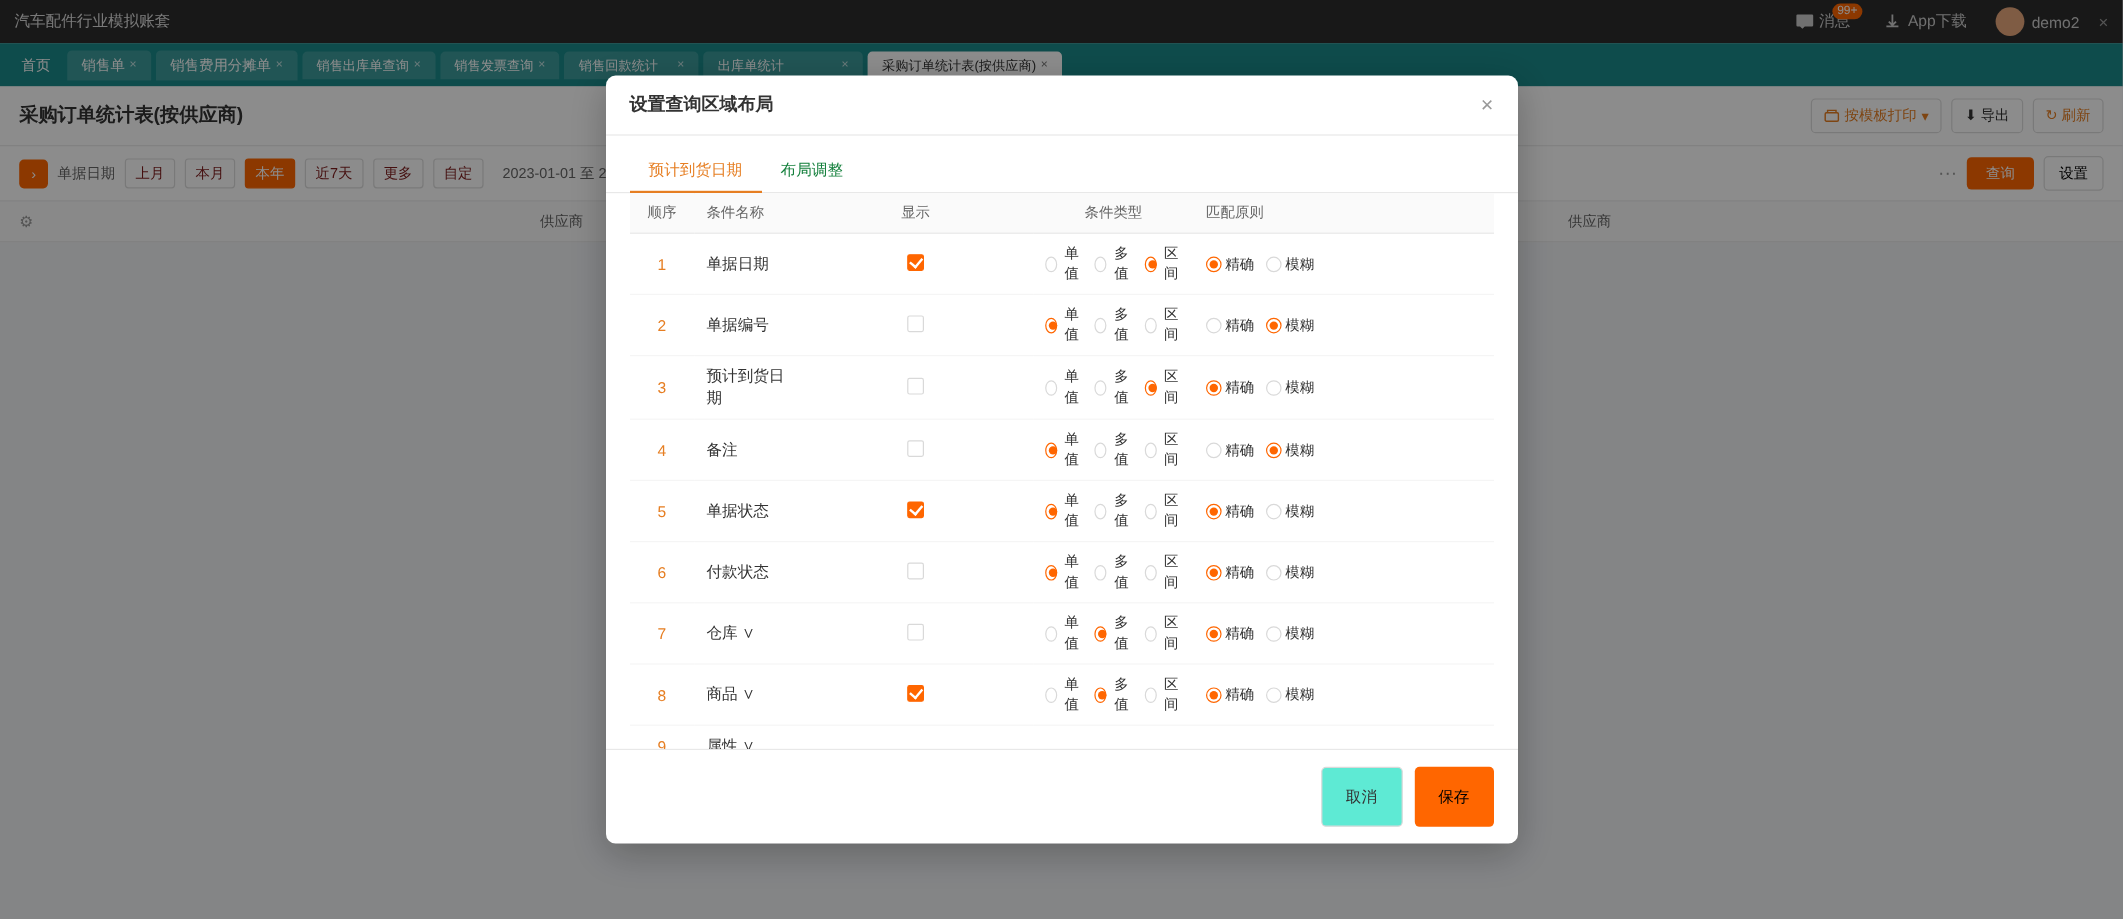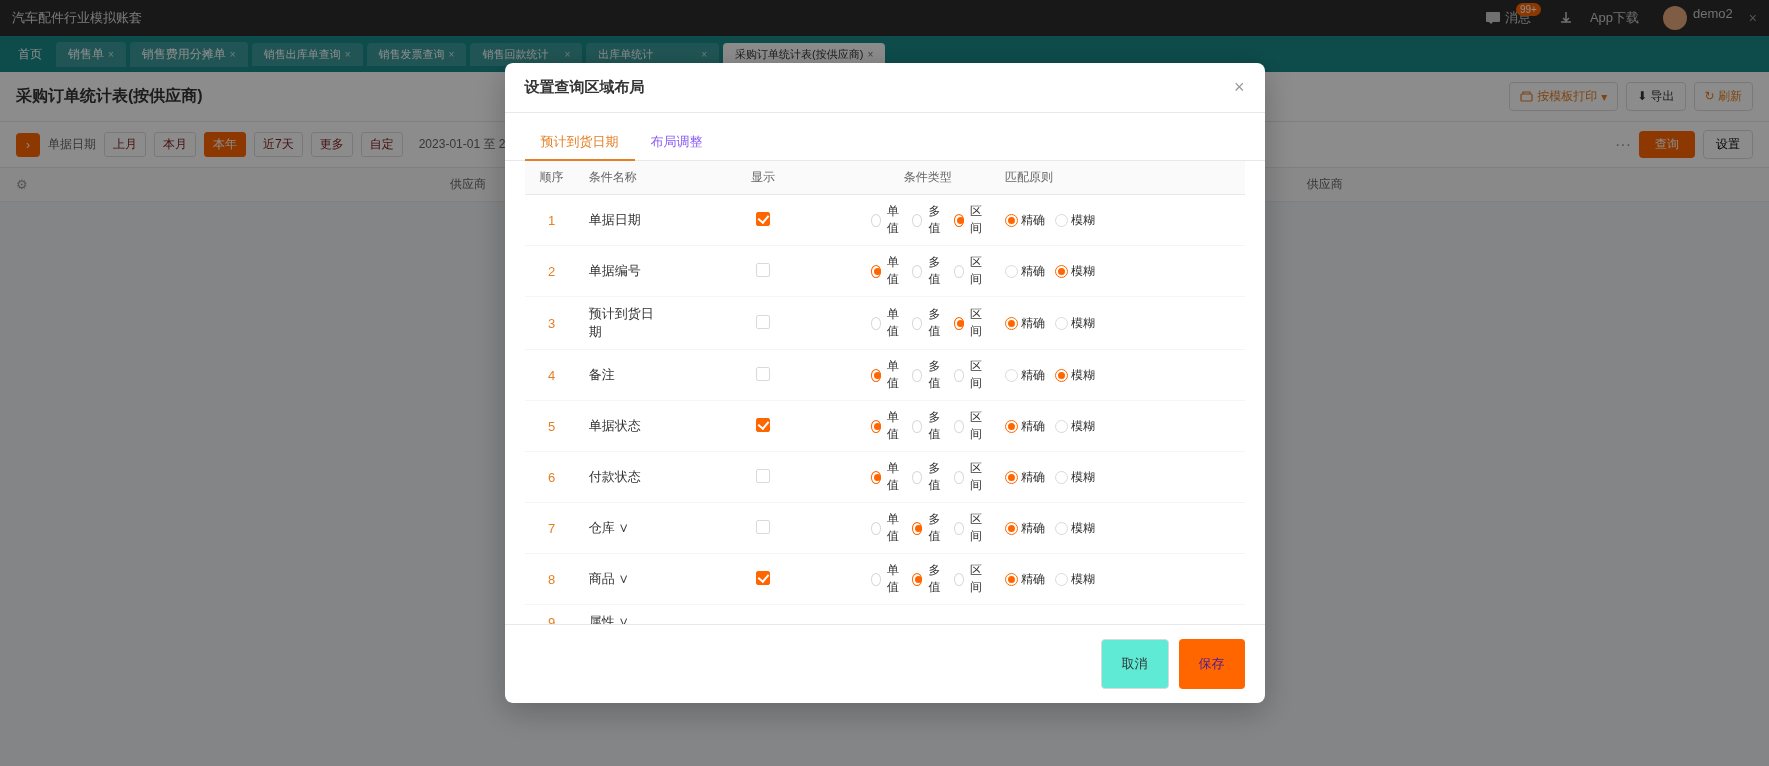"App下载" span { gap: 17px -> 6px }
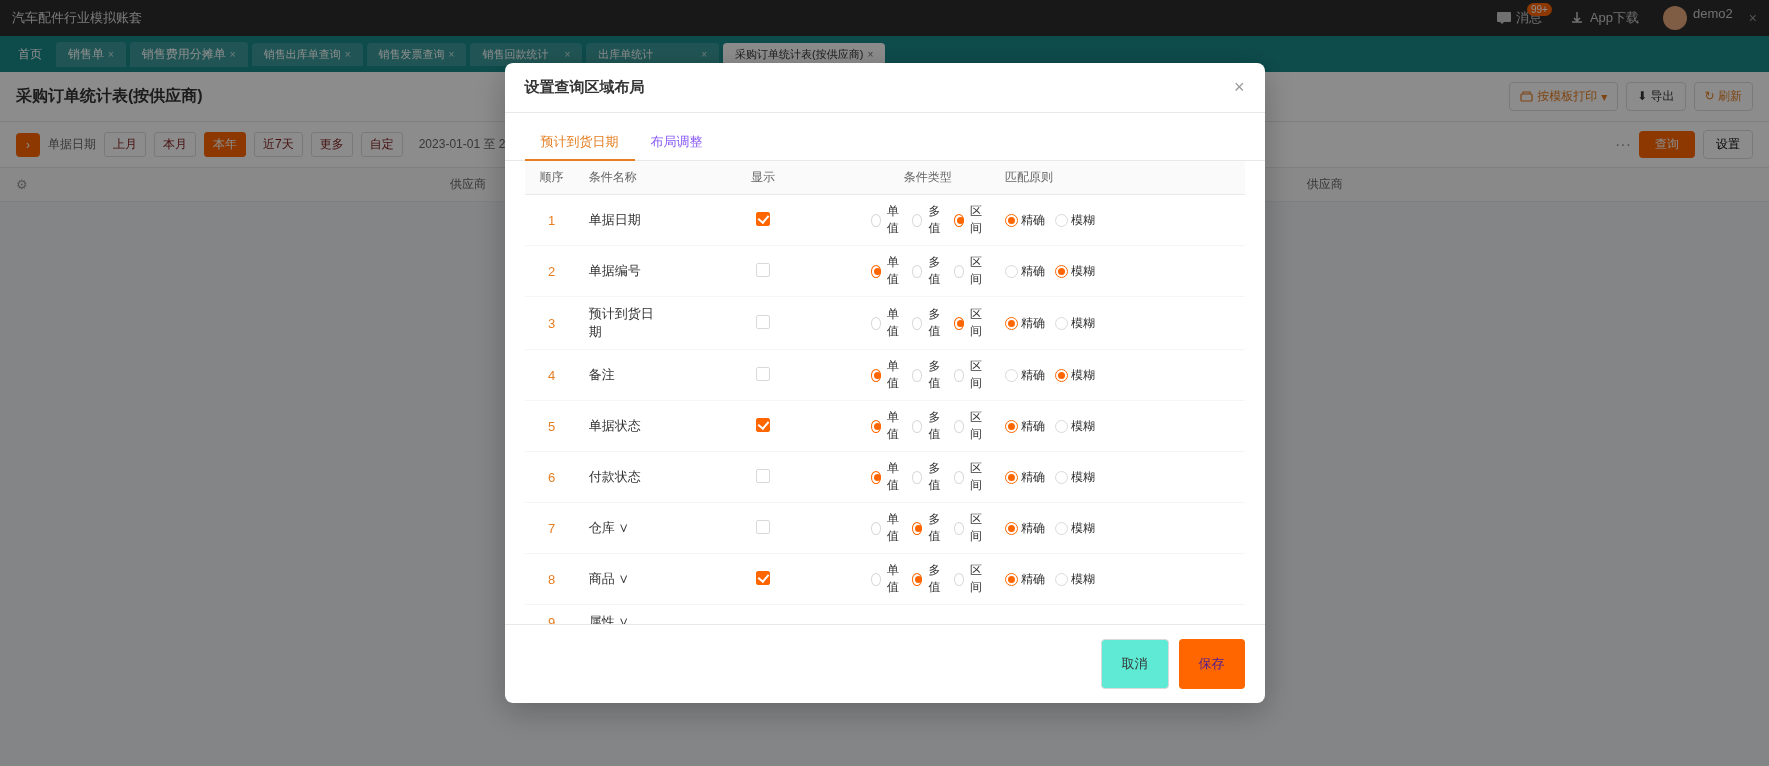"demo2" span { align-items: none -> center }
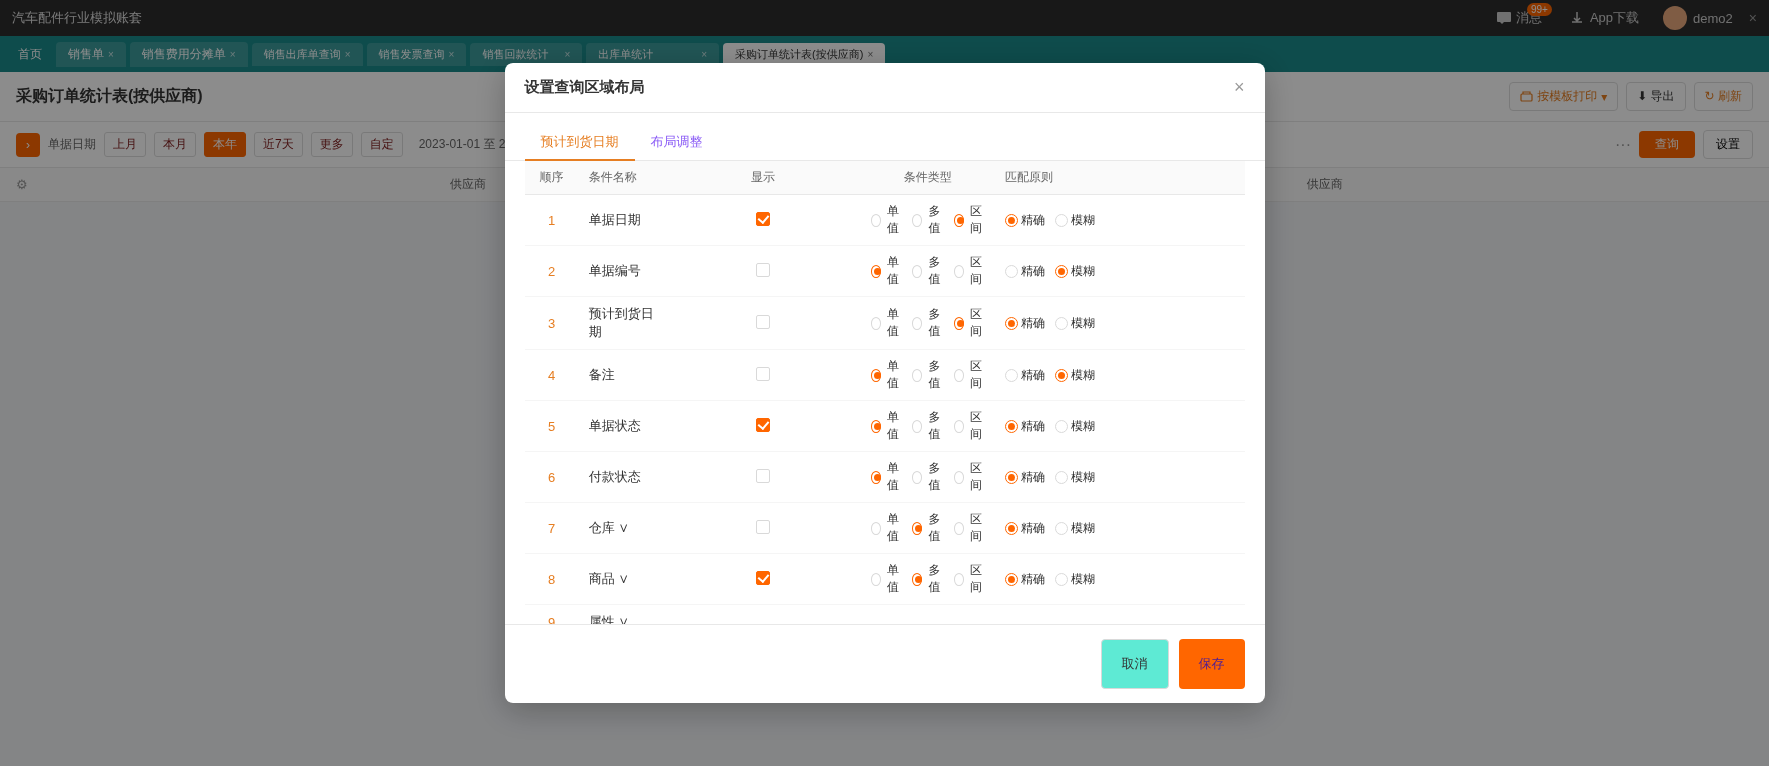"布局调整" .modal-tab { color: #8b5cf6 -> #15803d }
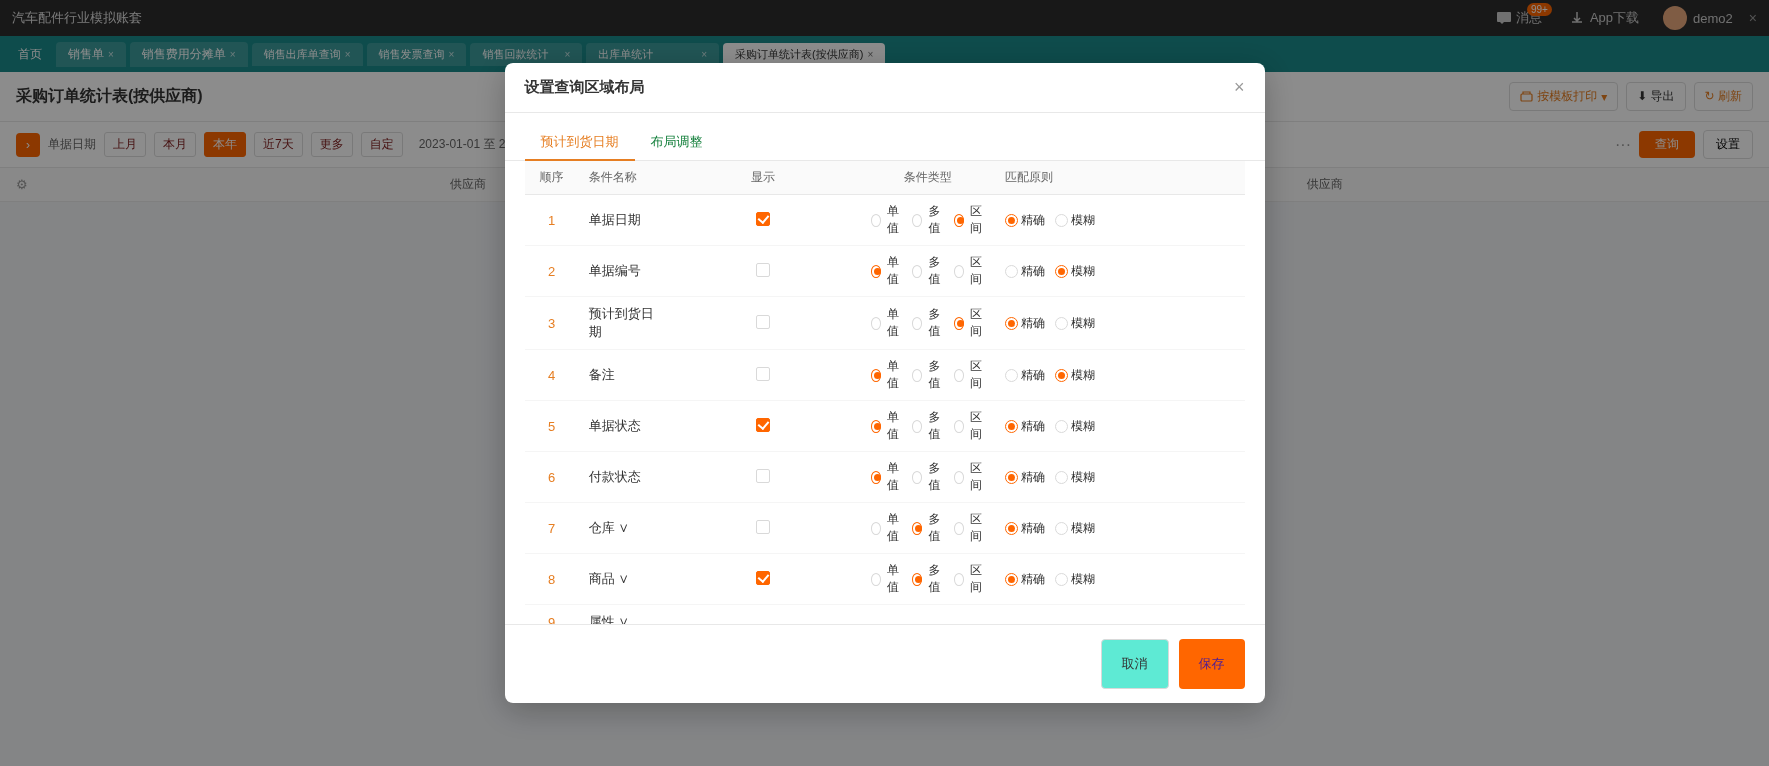"保存" .btn-save { color: #4c1d95 -> #000000 }
